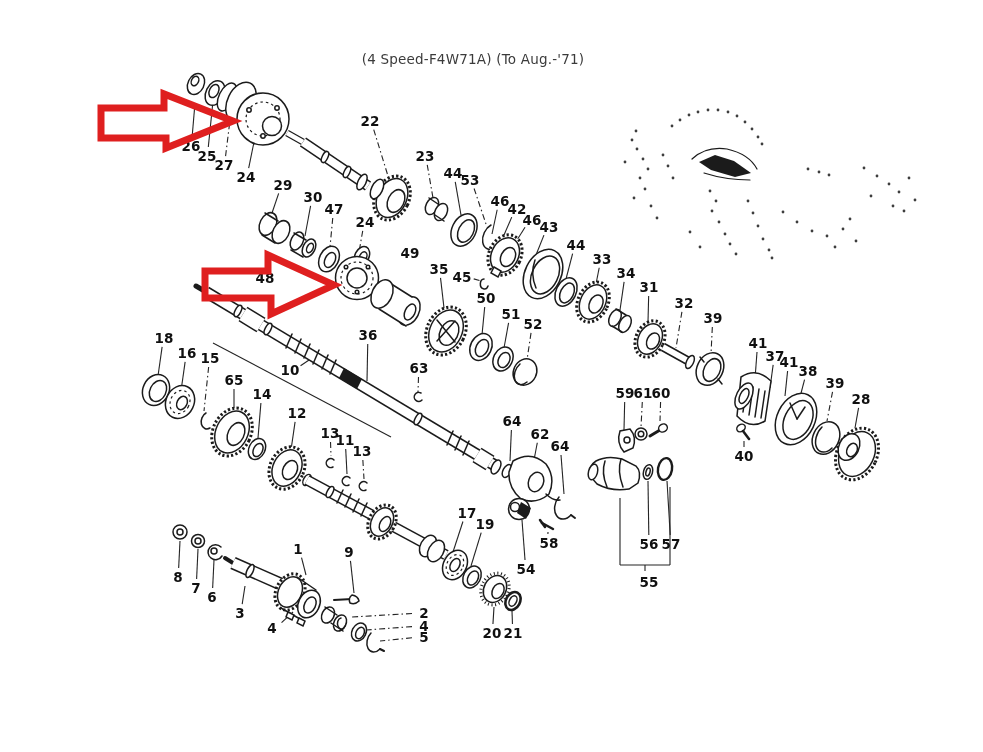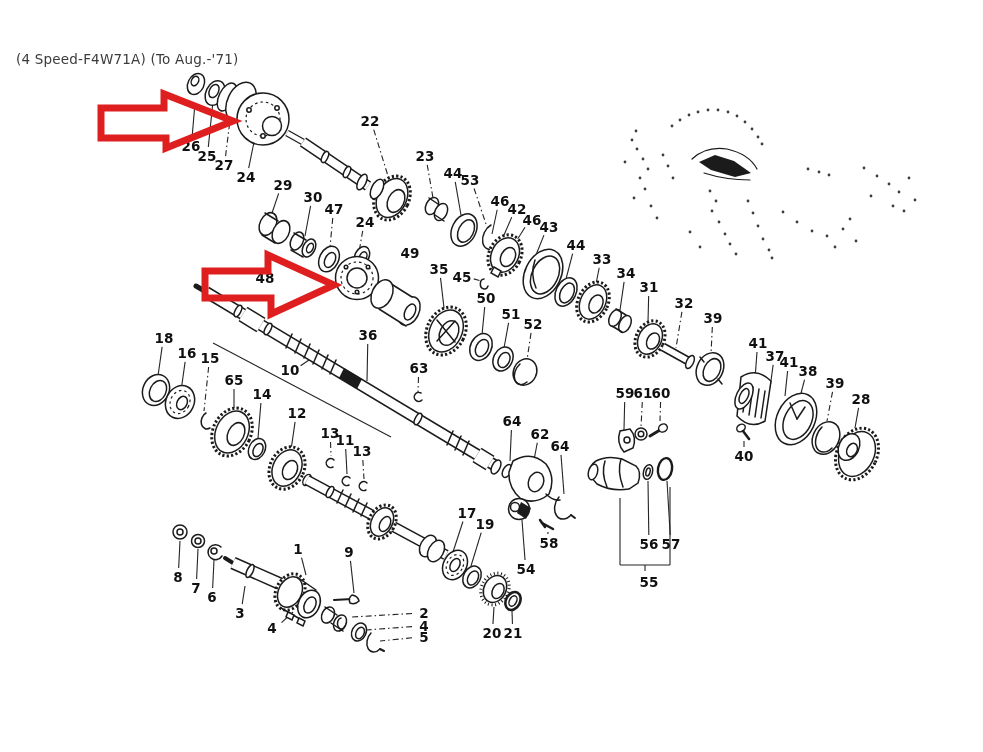"(4 Speed-F4W71A) (To Aug.-'71)" .page-title { padding-left: 16px -> none; text-align: none -> center }
